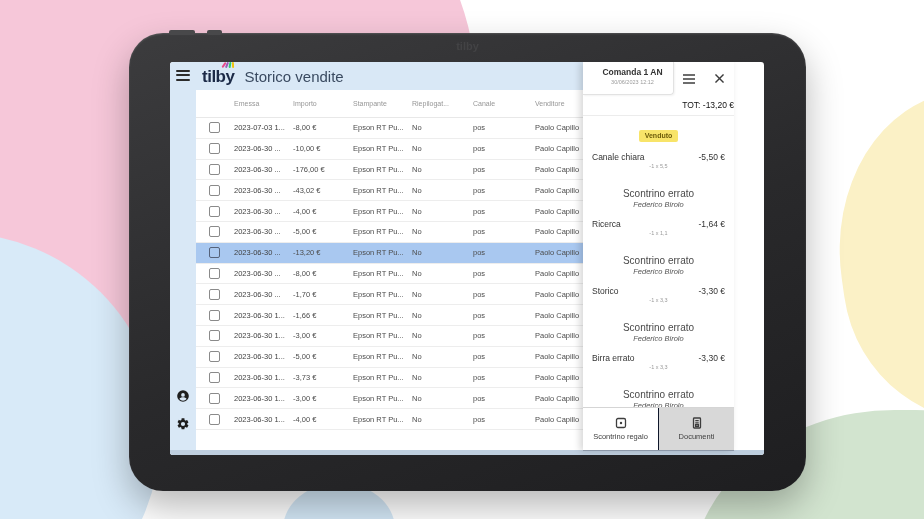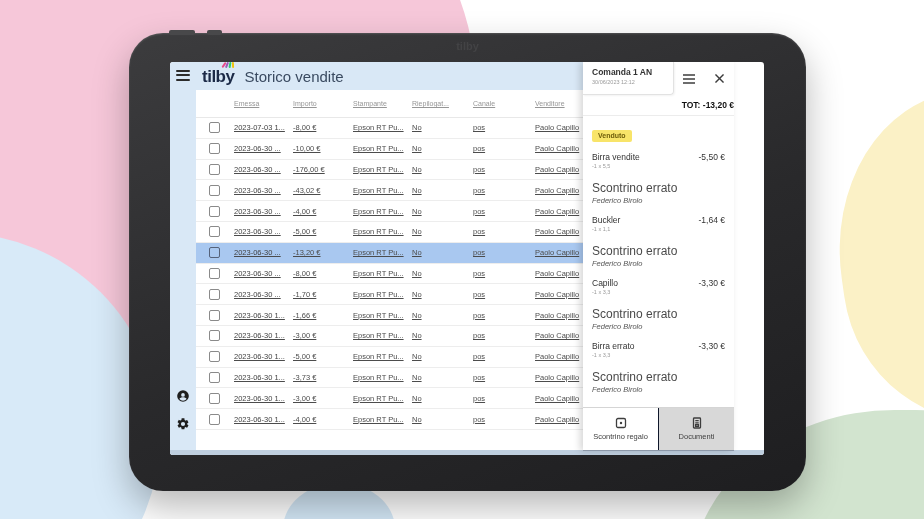"Comanda 1 AN" .panel { text-align: none -> center }
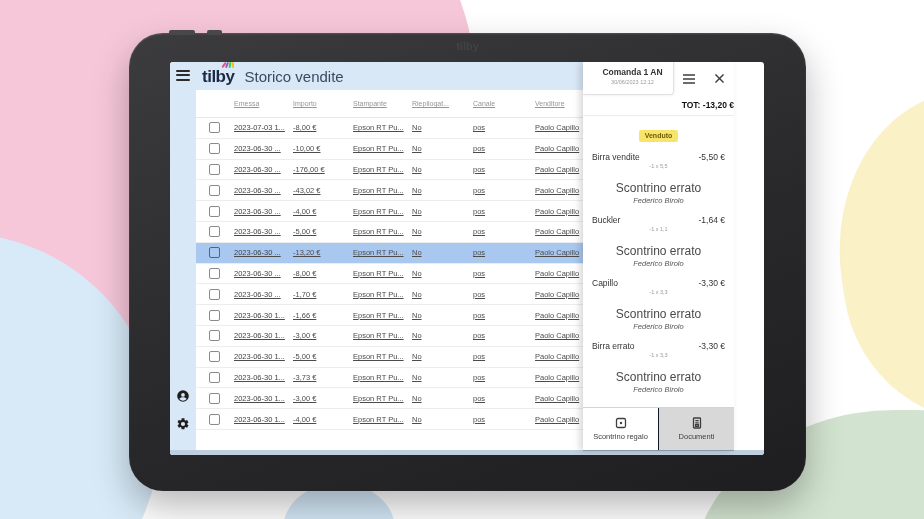"TOT: -13,20 €" .tot-row { font-weight: bold -> normal }
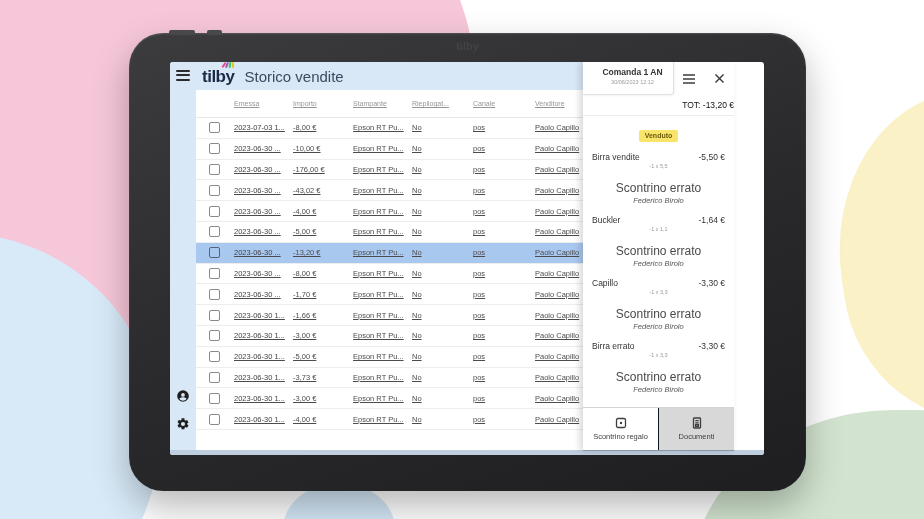"2023-07-03 1..." .thead,.tr { text-decoration: underline -> none }
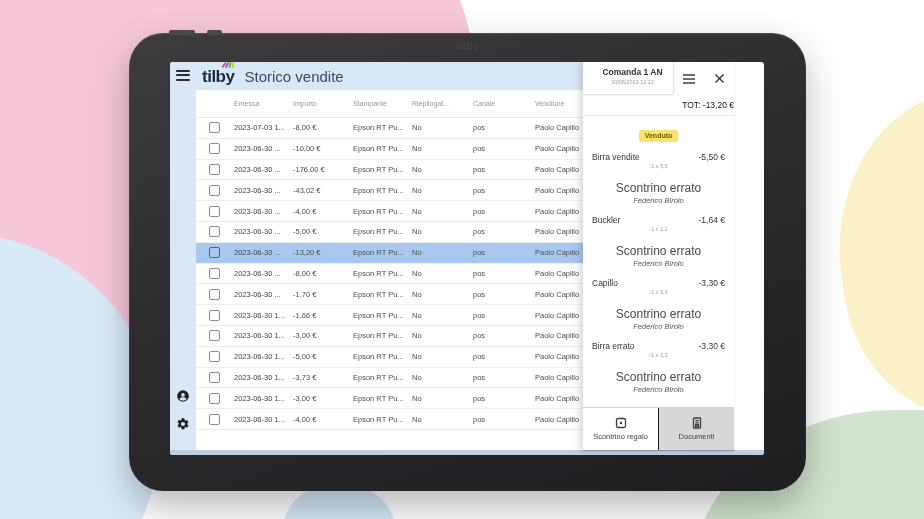"Birra vendite" span { text: Birra vendite -> Canale chiara }
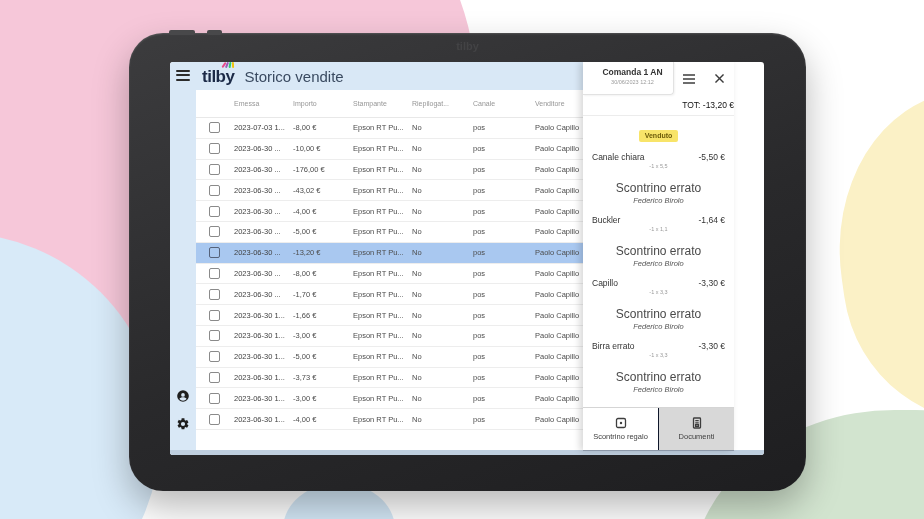"Scontrino errato" .item-note { font-size: 12px -> 10px; margin-top: 12px -> 19px }
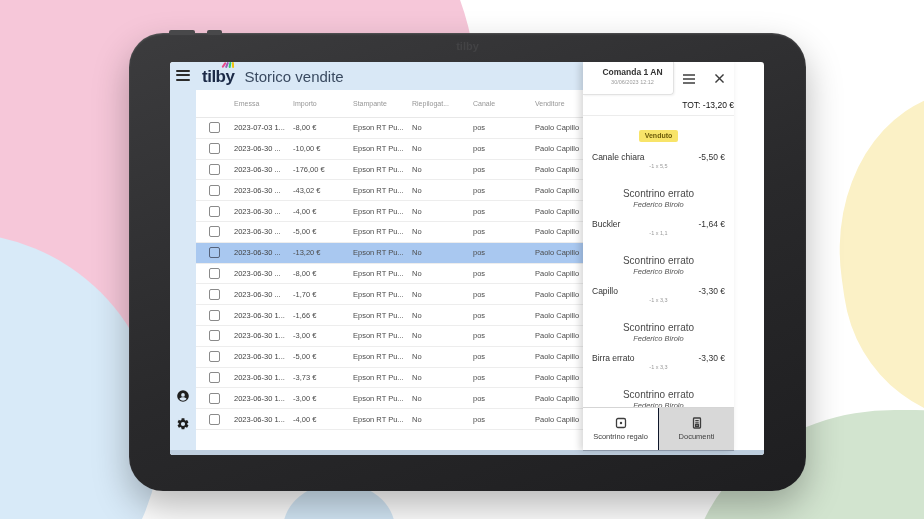"Buckler" span { text: Buckler -> Ricerca }
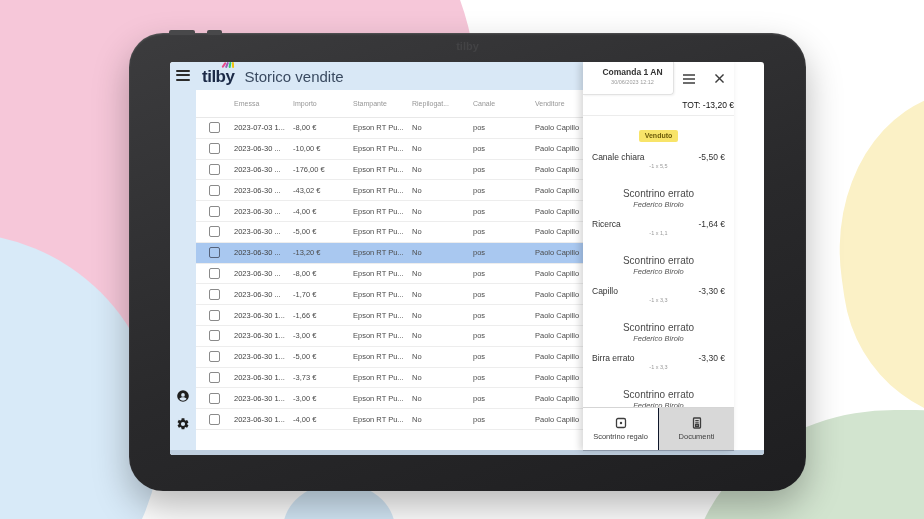"Capillo" span { text: Capillo -> Storico }
